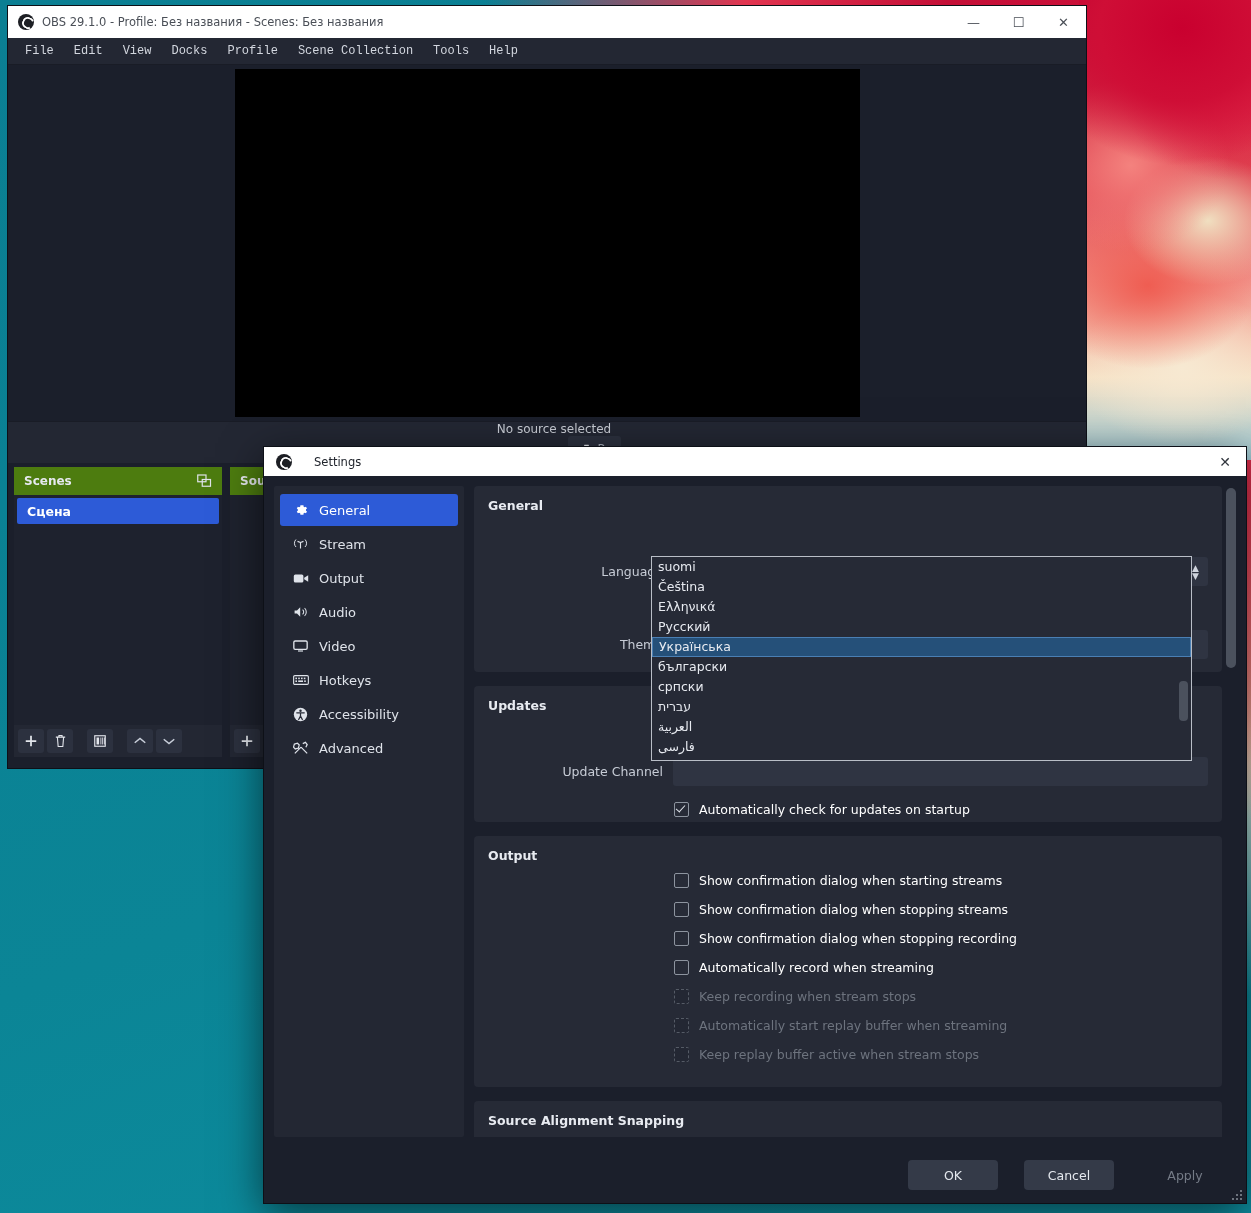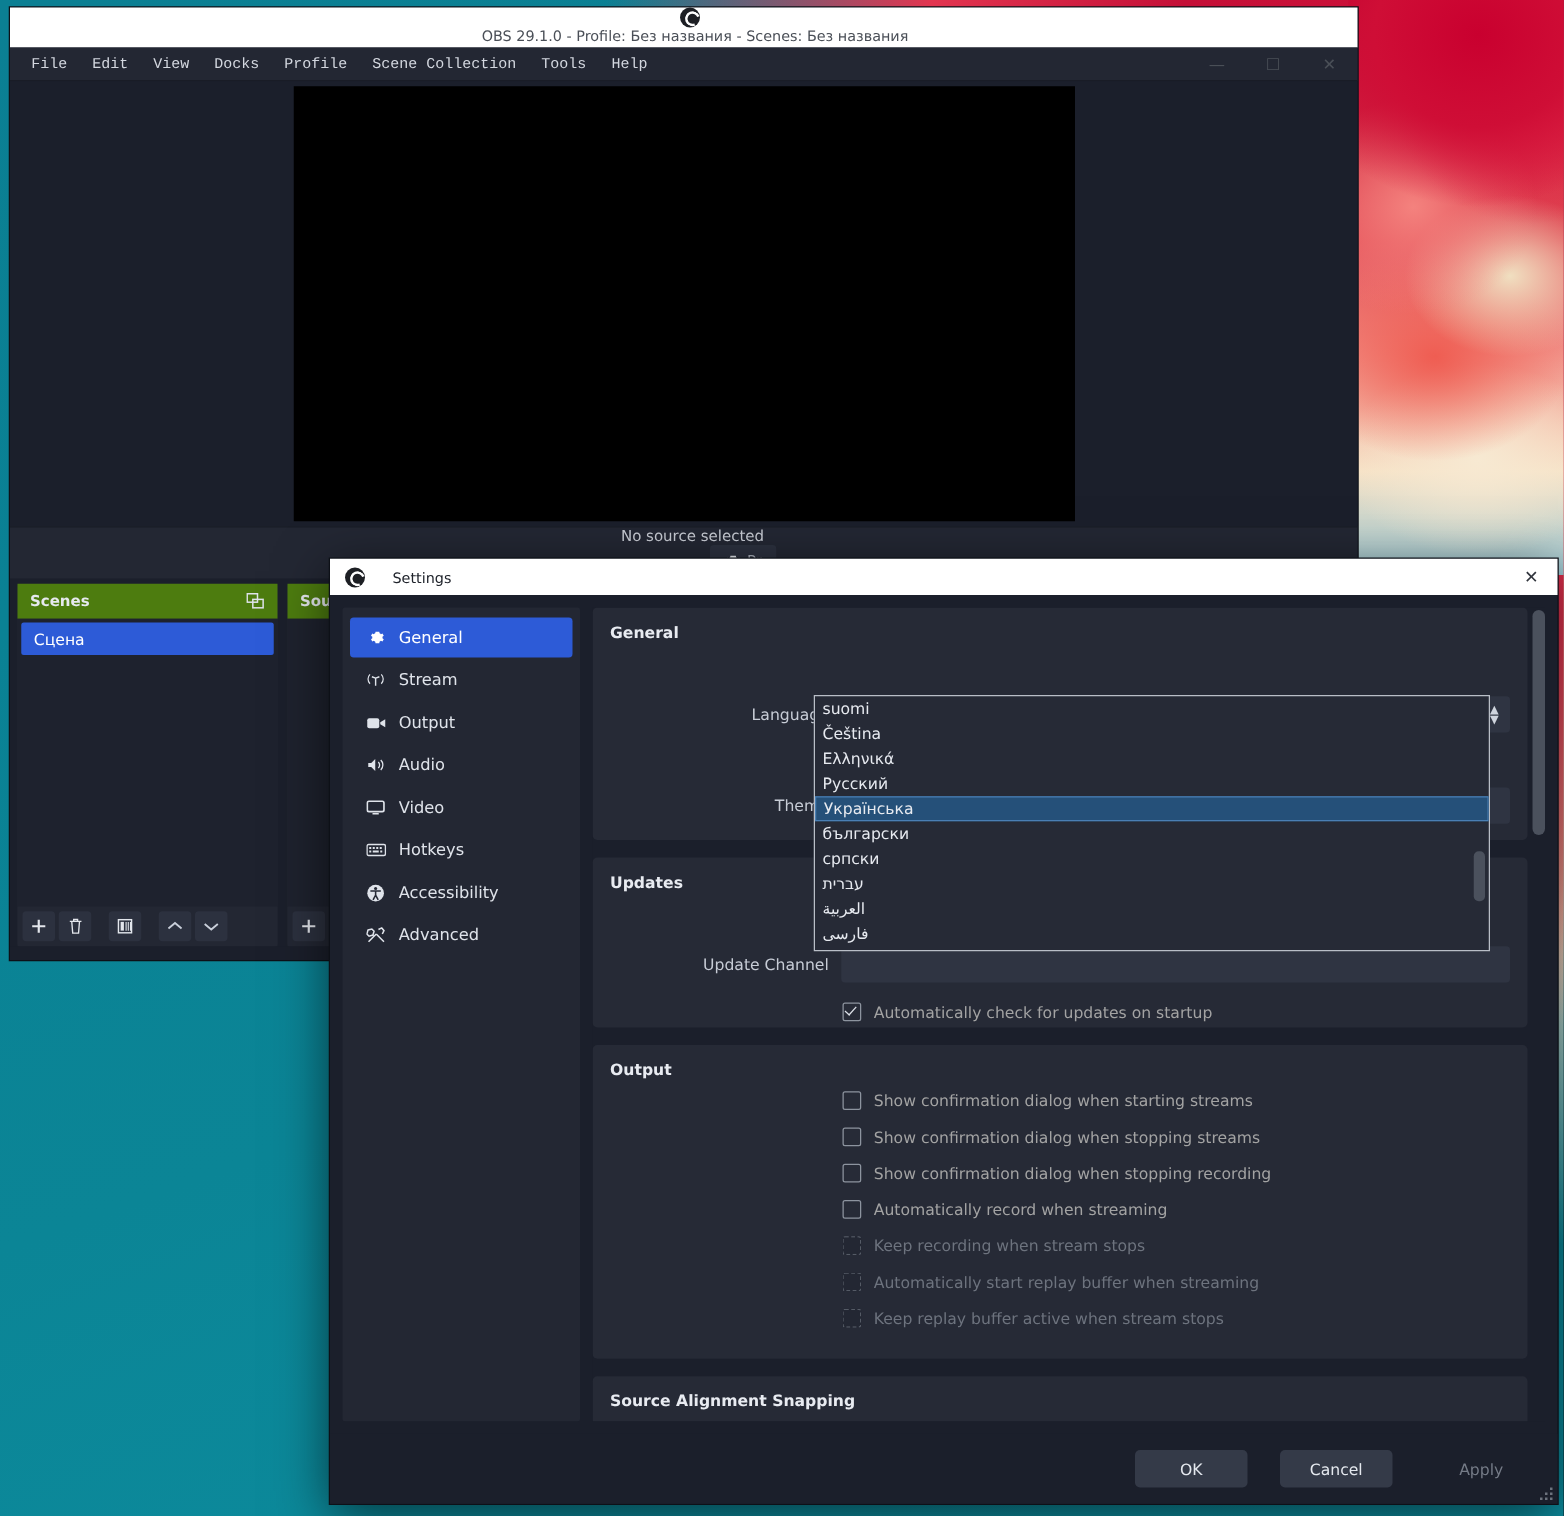"OBS 29.1.0 - Profile: Без" #obs-titlebar { flex-direction: column -> none }
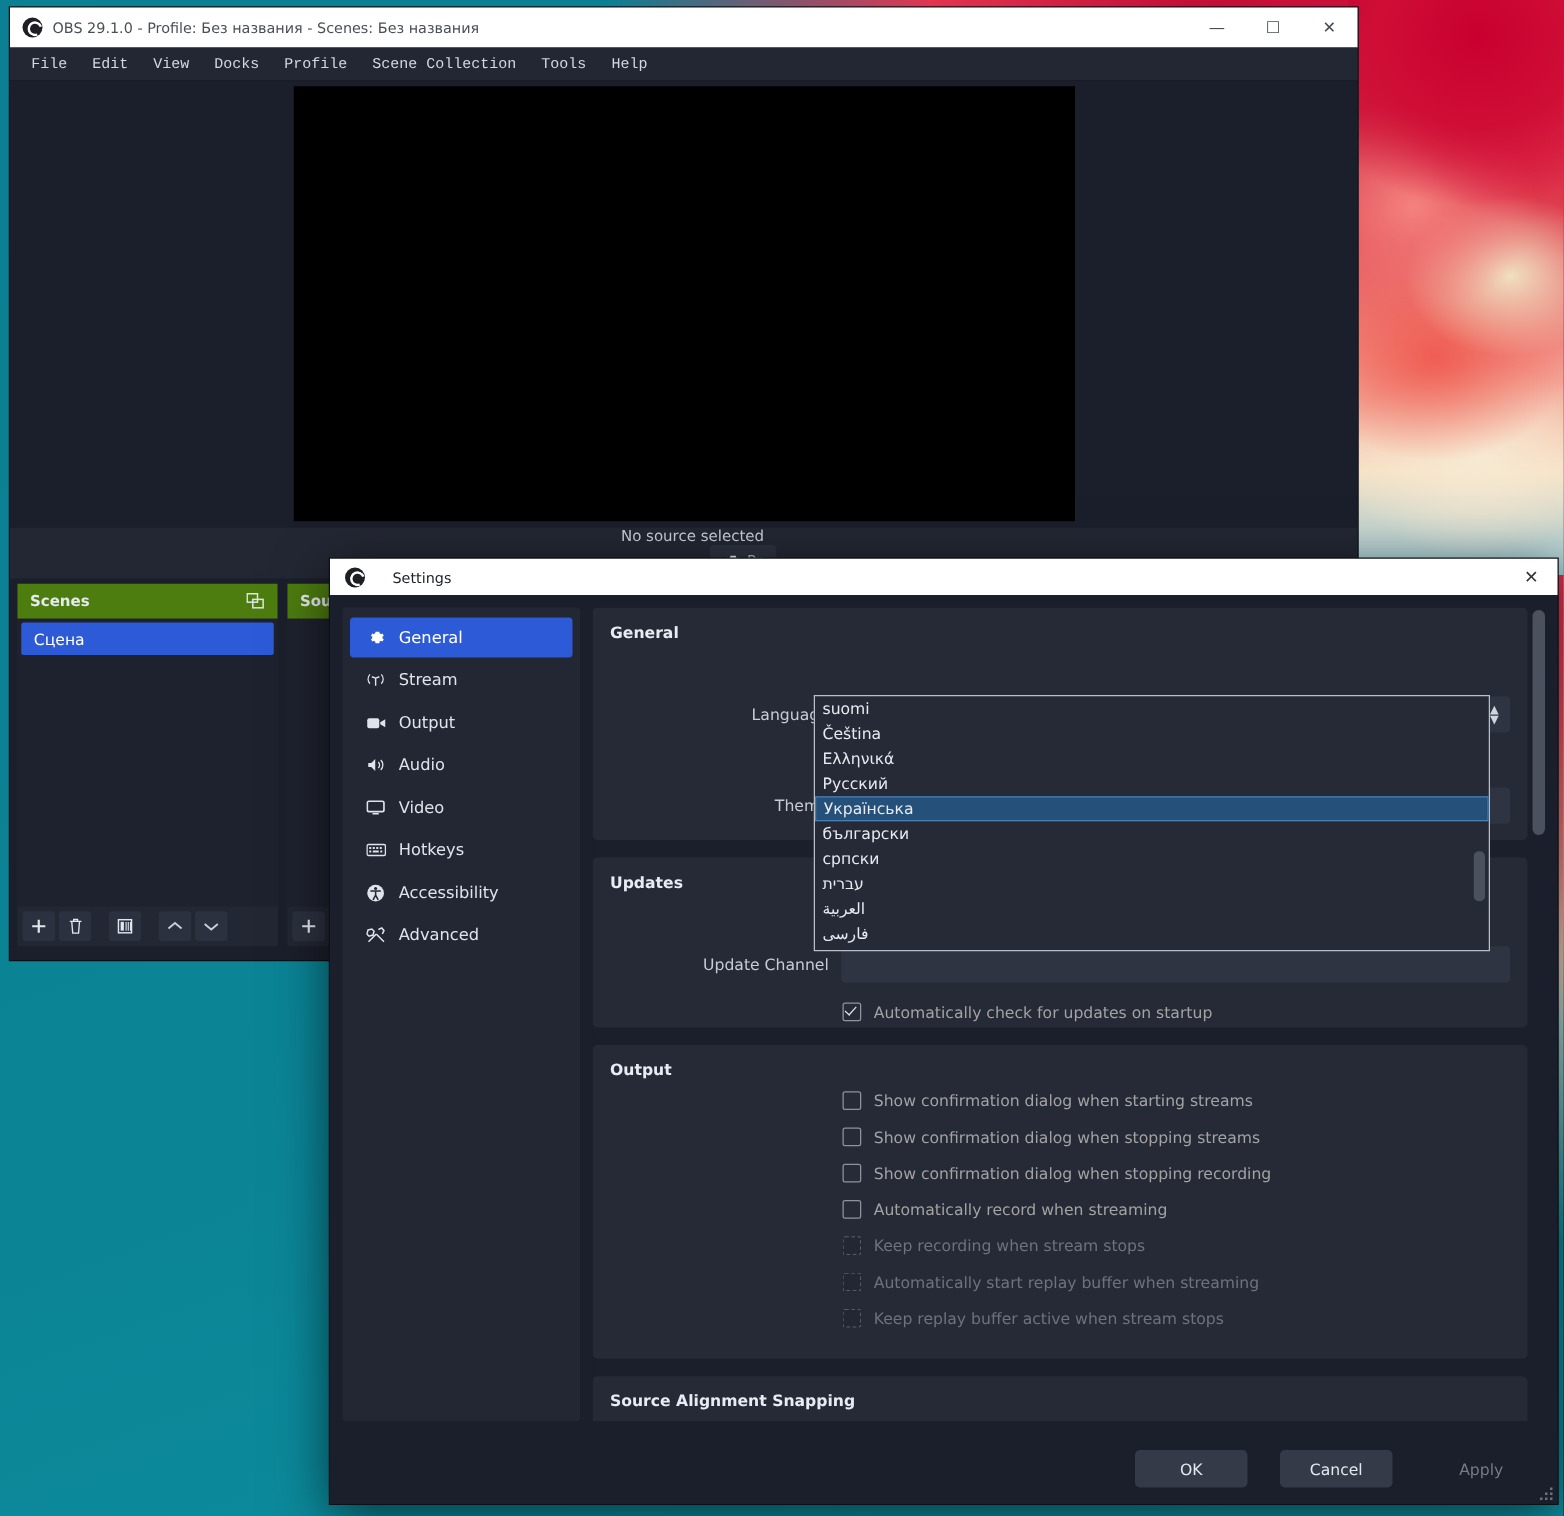"Сцена" .dock-body { font-weight: none -> bold }
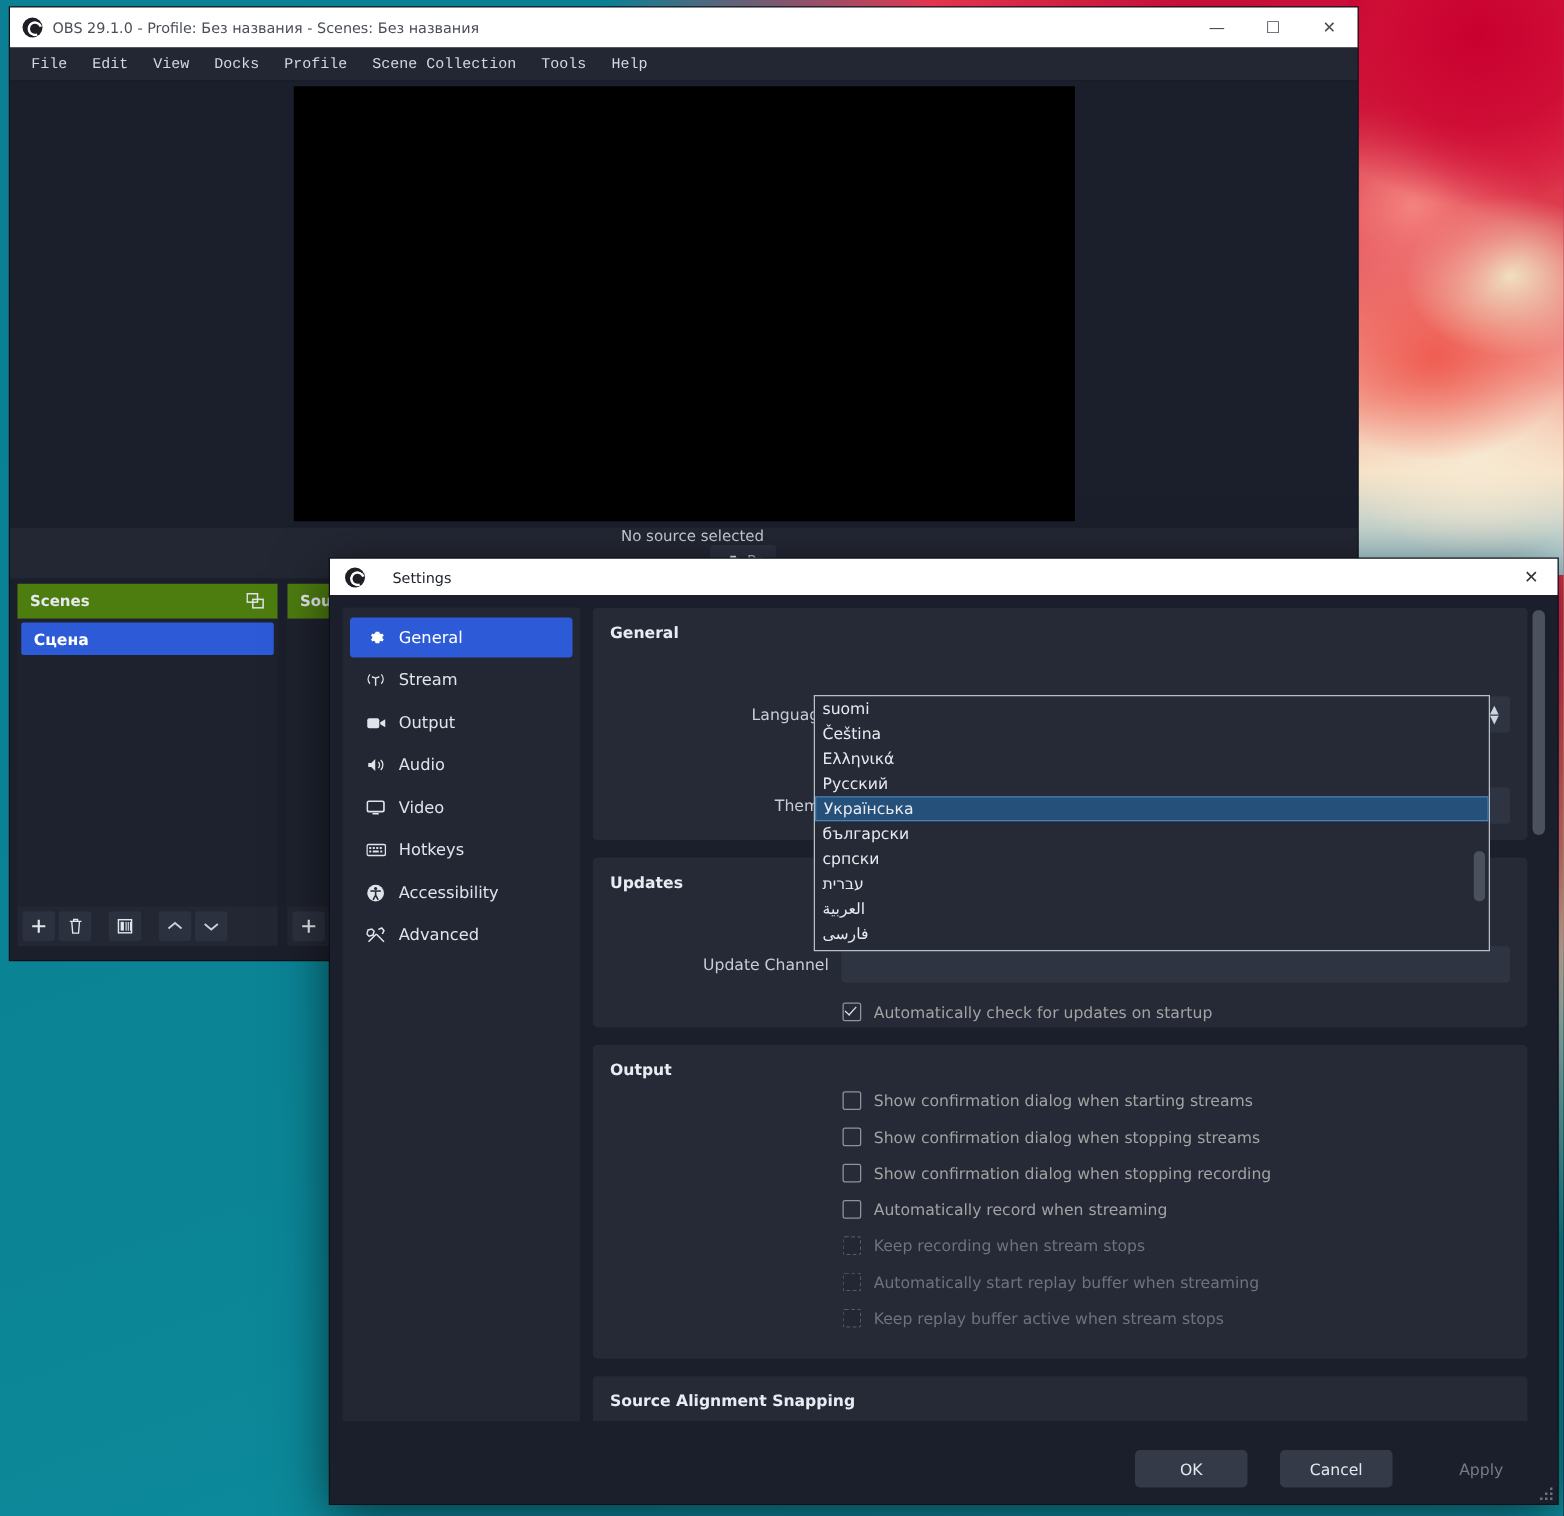"Automatically check for updates on" .cb-row .cblabel { color: #a3a3a3 -> #ffffff }
